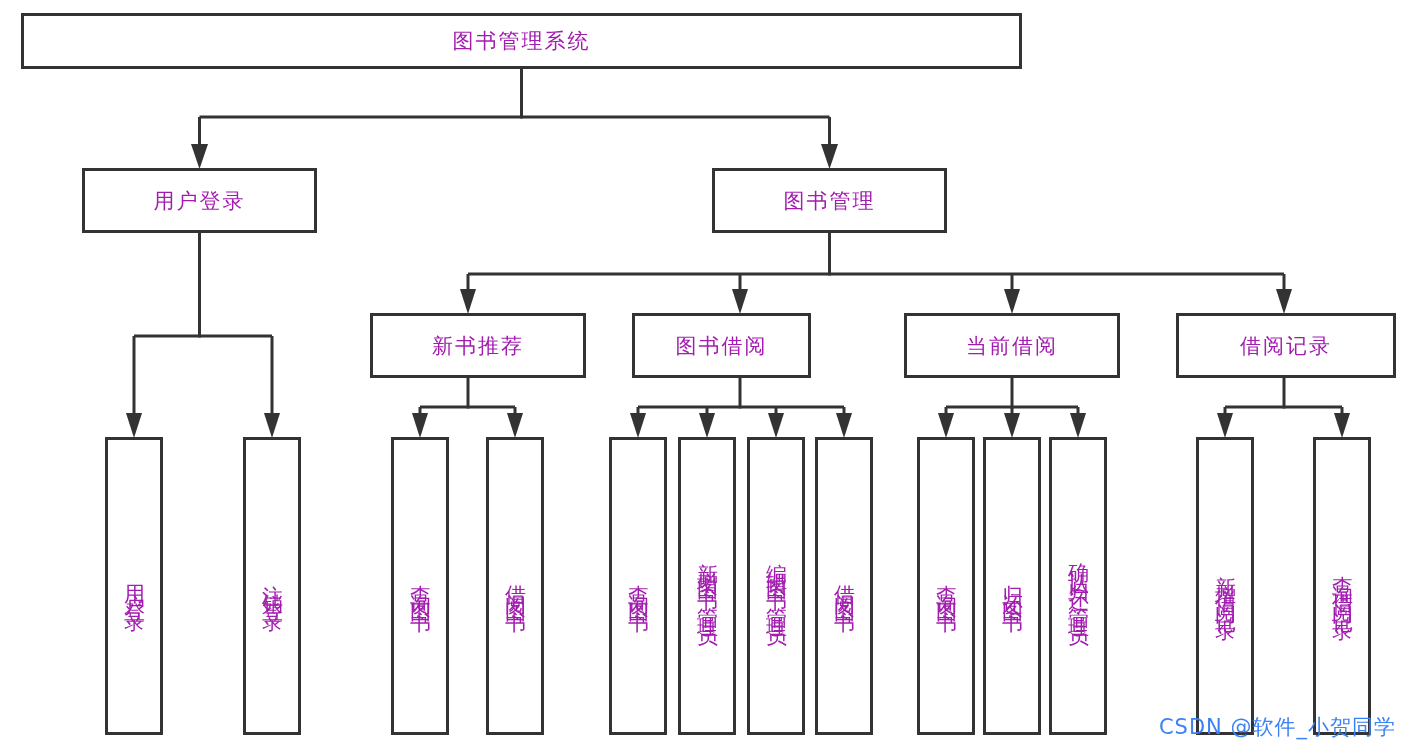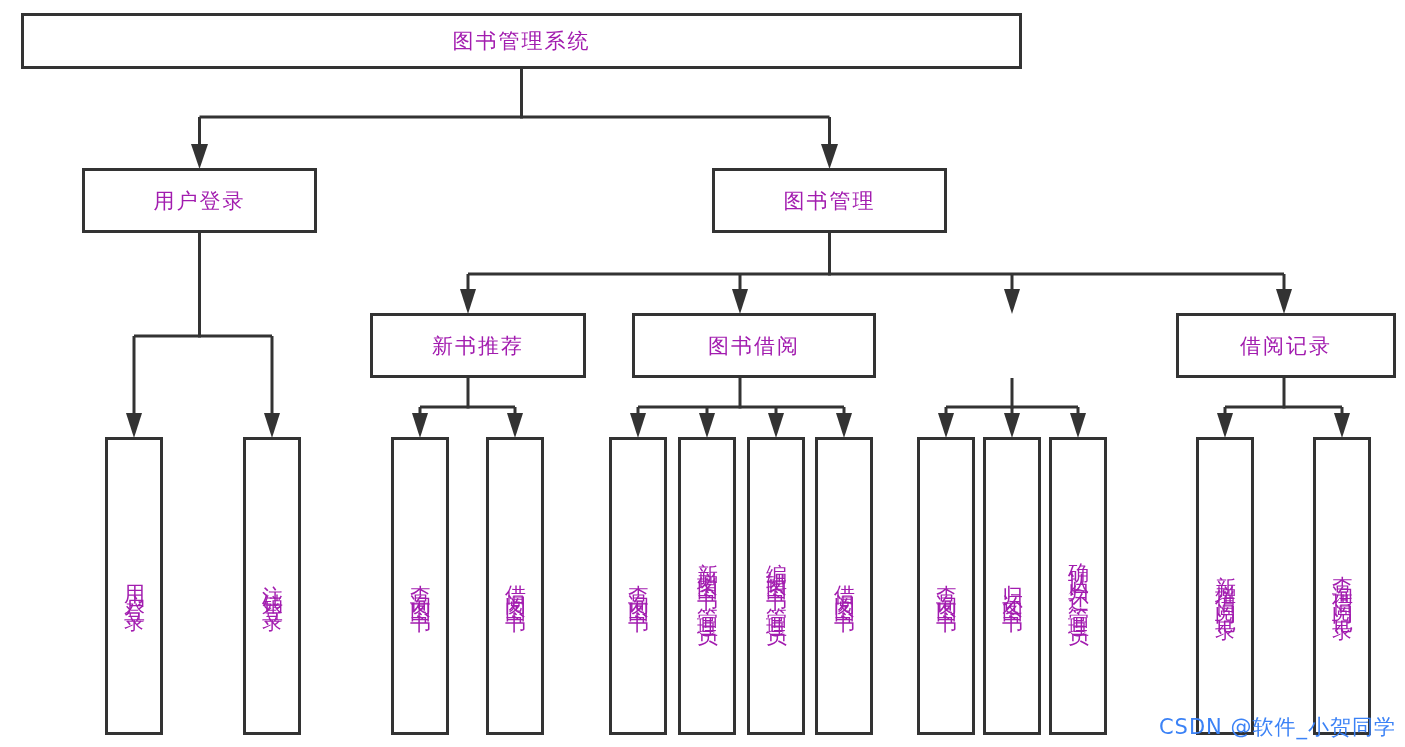"图书借阅" div.node { width: 244px -> 179px }
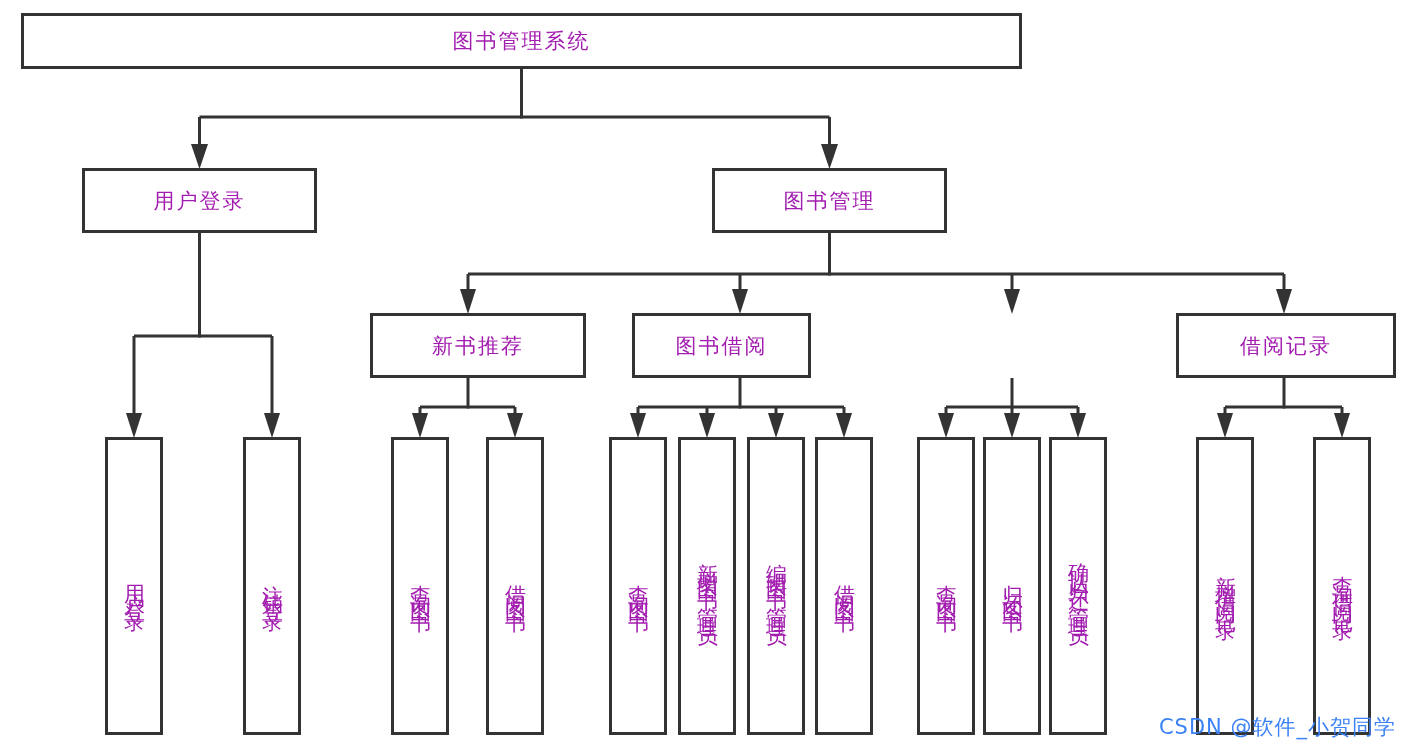"当前借阅" div.node { html: none -> <div>当前借阅</div> }
